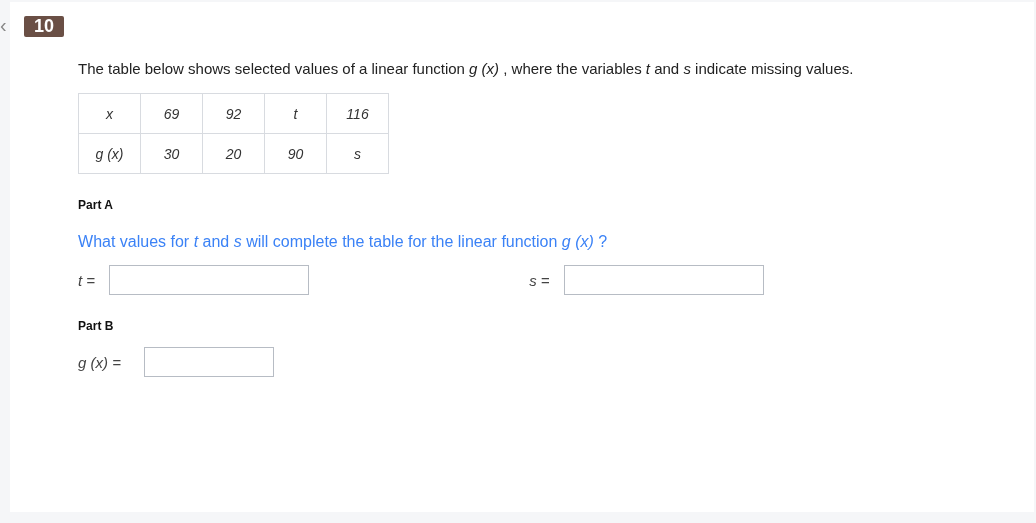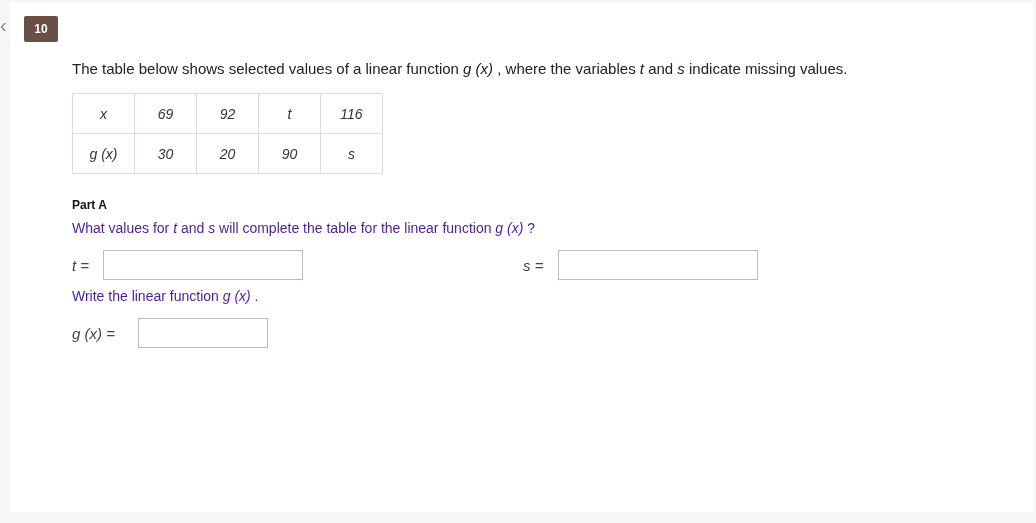"10" .qnum { font-size: 12px -> 18px; padding: 6px 10px -> 0 10px }
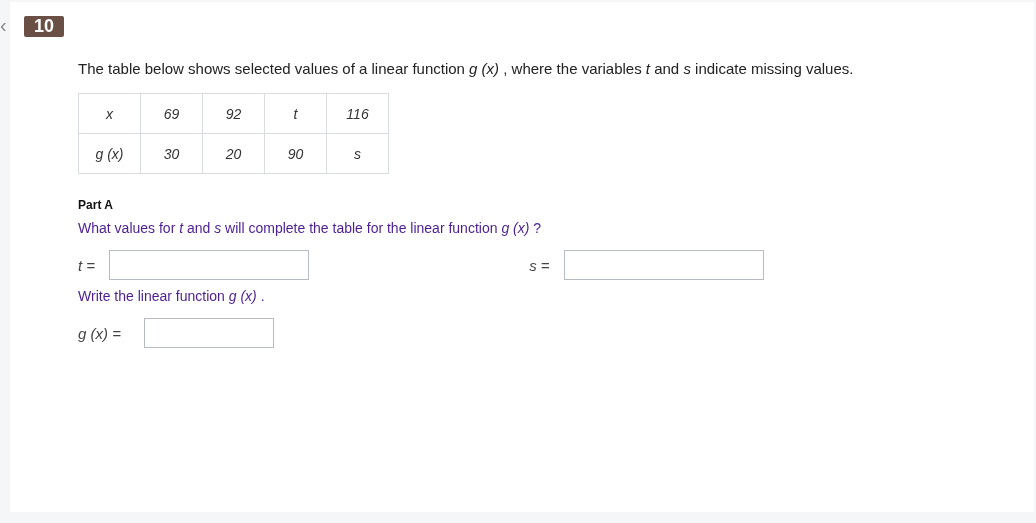"What values for t and" .part-q { color: #4c1d95 -> #3b82f6; font-size: 14px -> 16px; margin-top: 8px -> 21px }
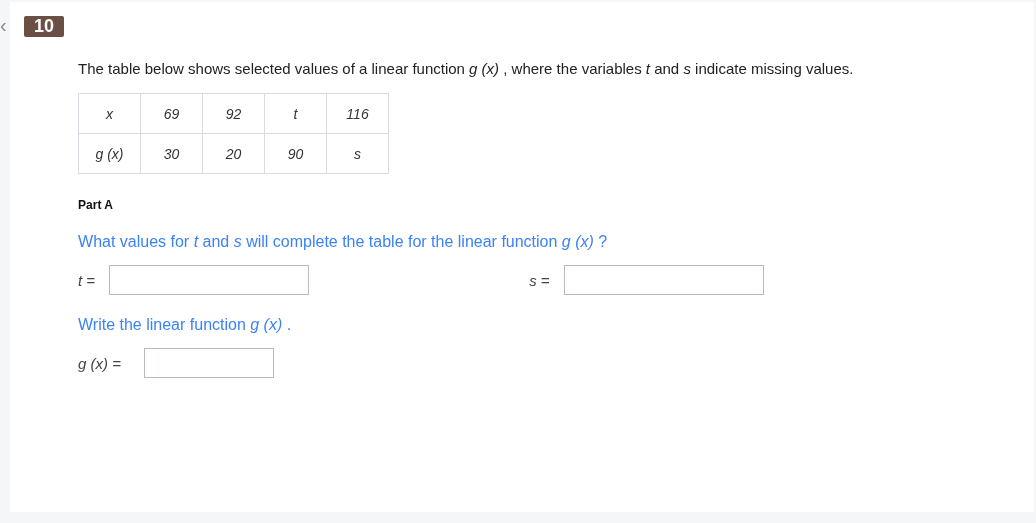"Part B" div.part-label { html: none -> <div>Part B</div> }
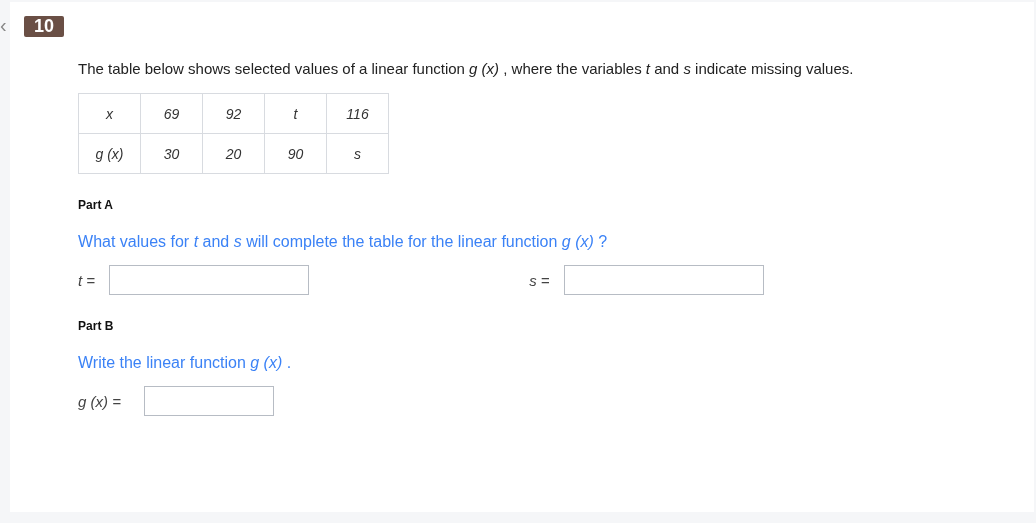"Write the linear function g" div.part-q { html: <div> <span>Write the linear function </span><span>g (x)</span><span> .</span> </div> -> none }
